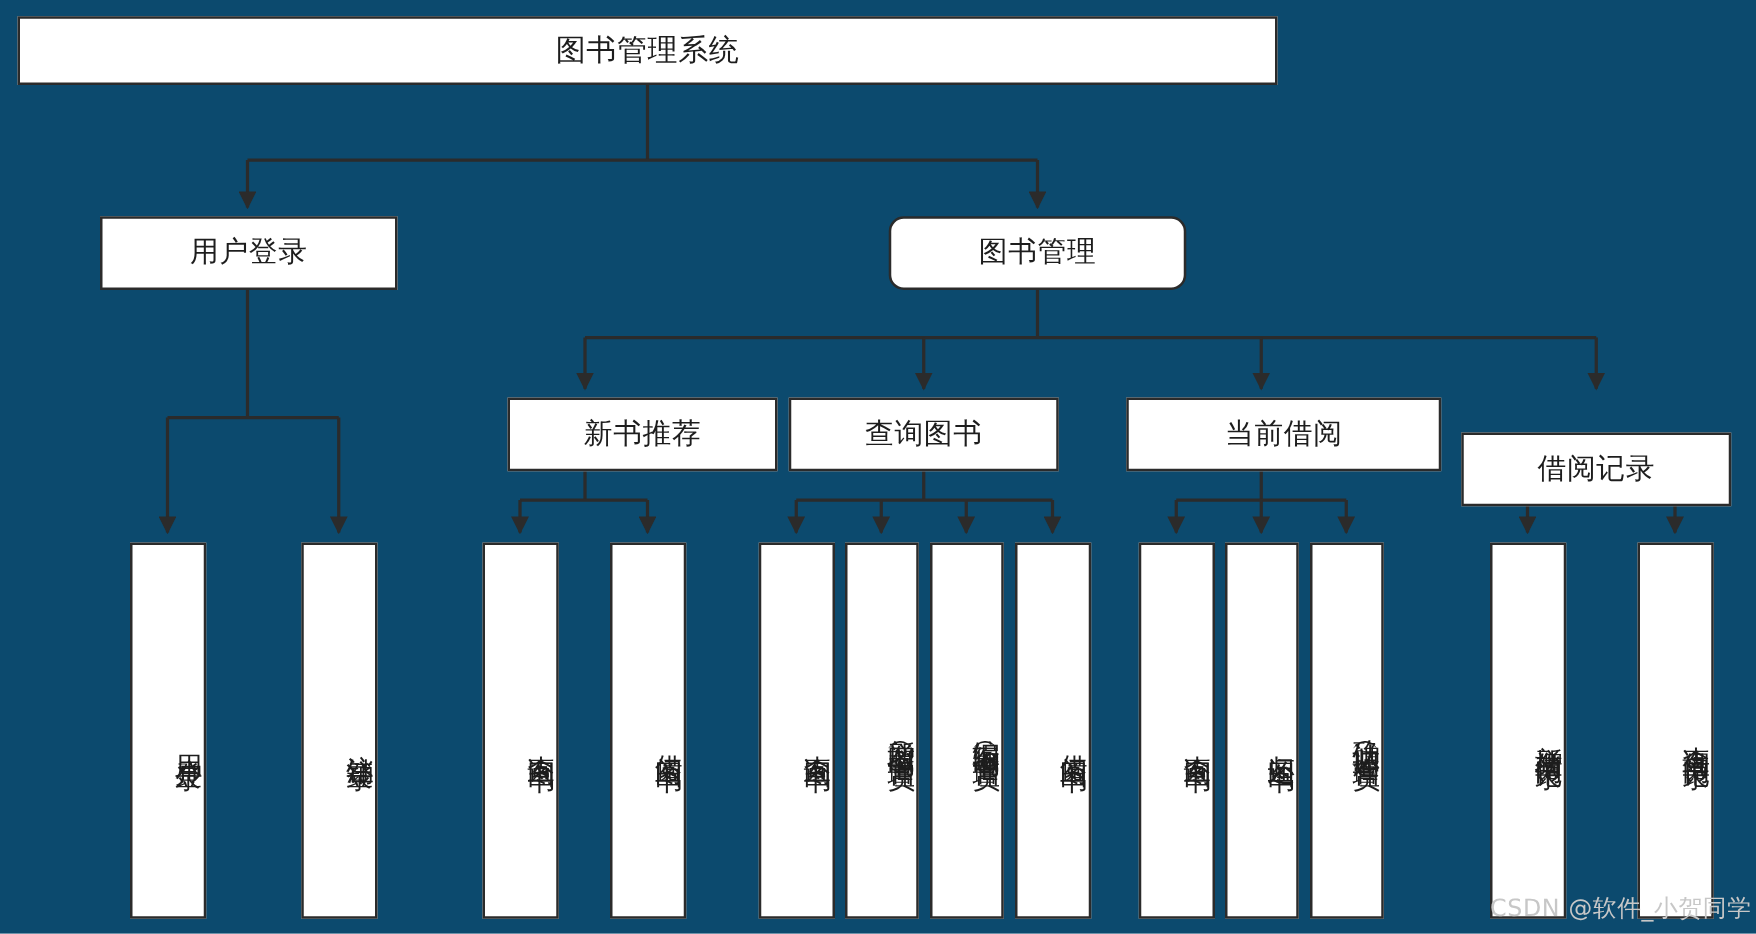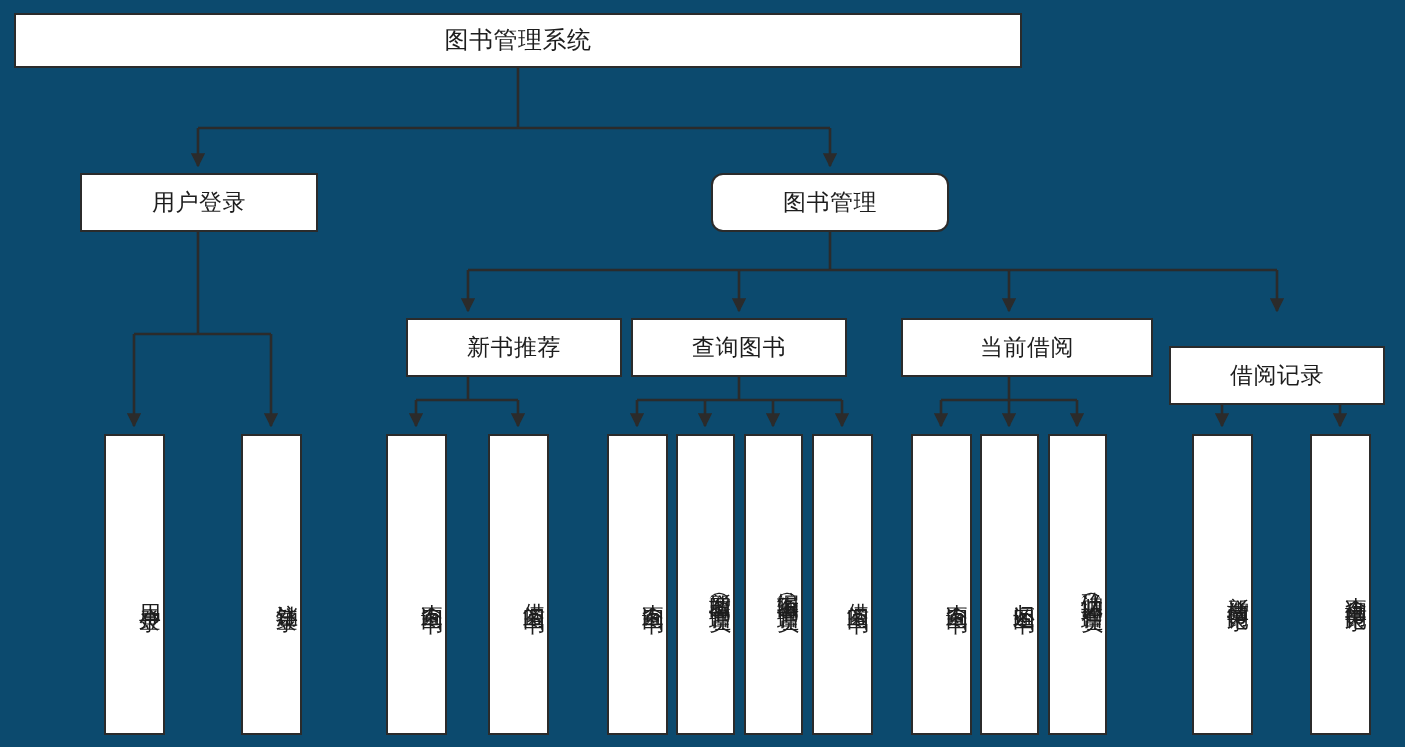"CSDN @软件_小贺同学" div.watermark { html: none -> <div>CSDN @软件_小贺同学</div> }
